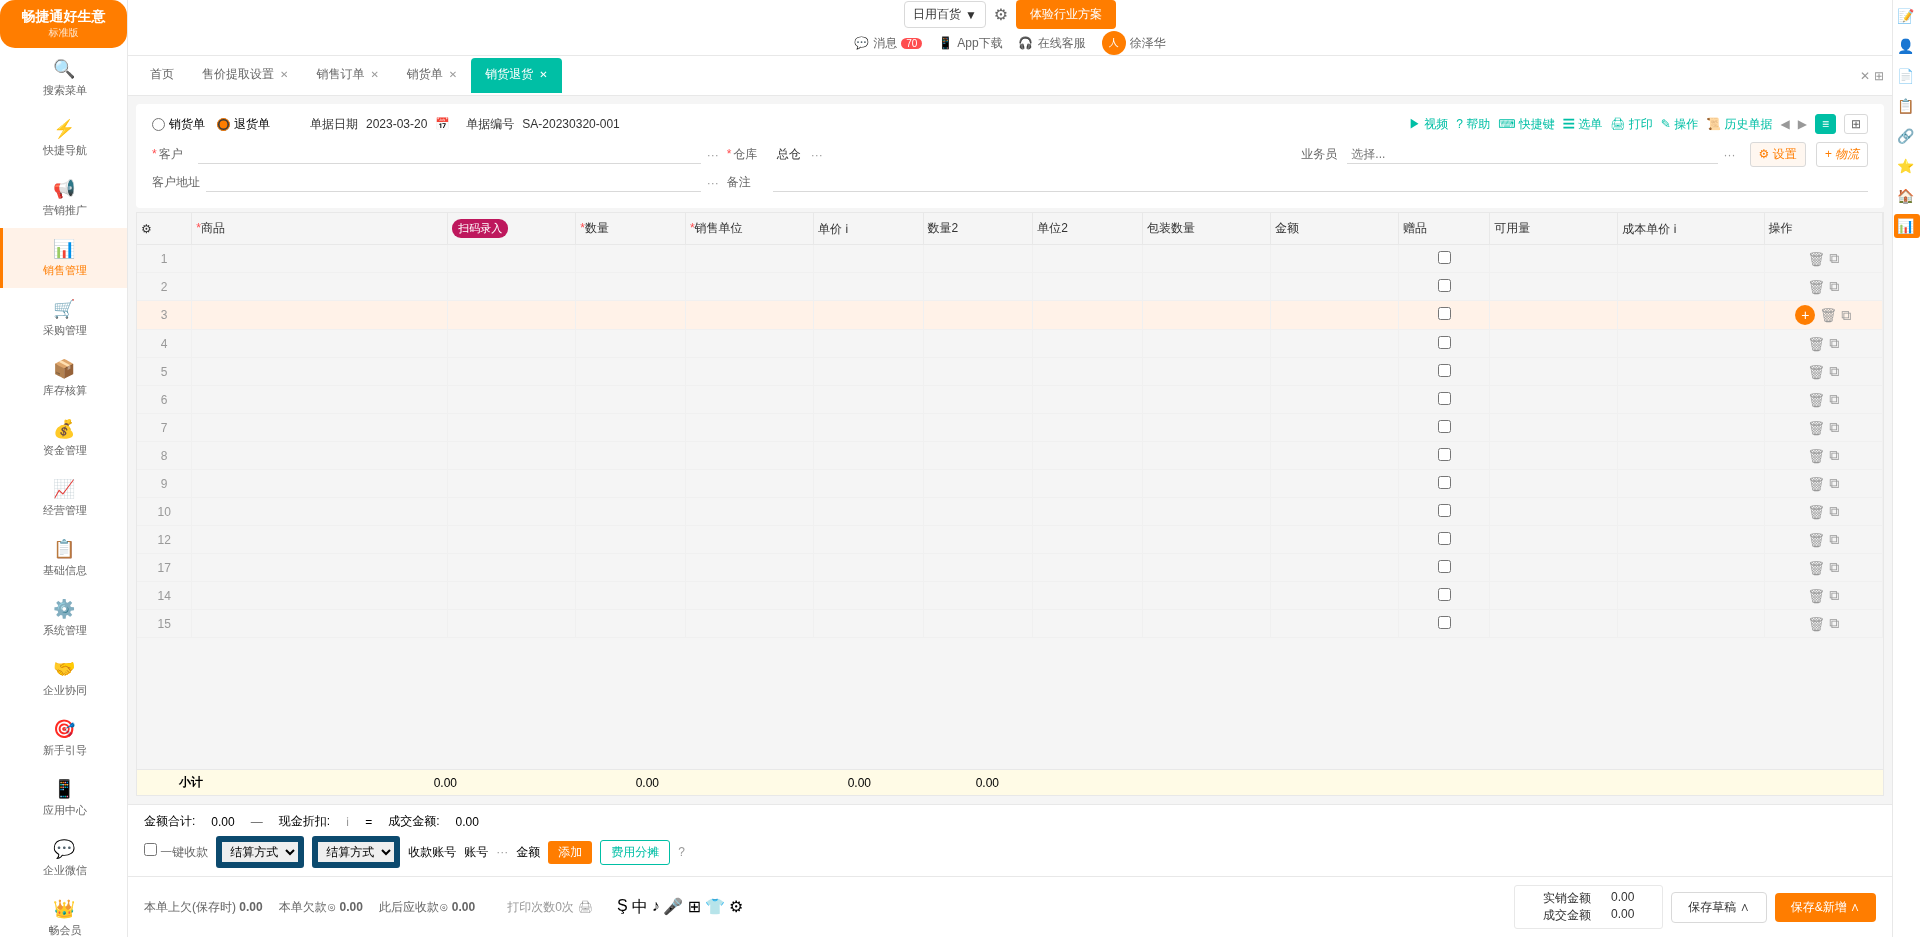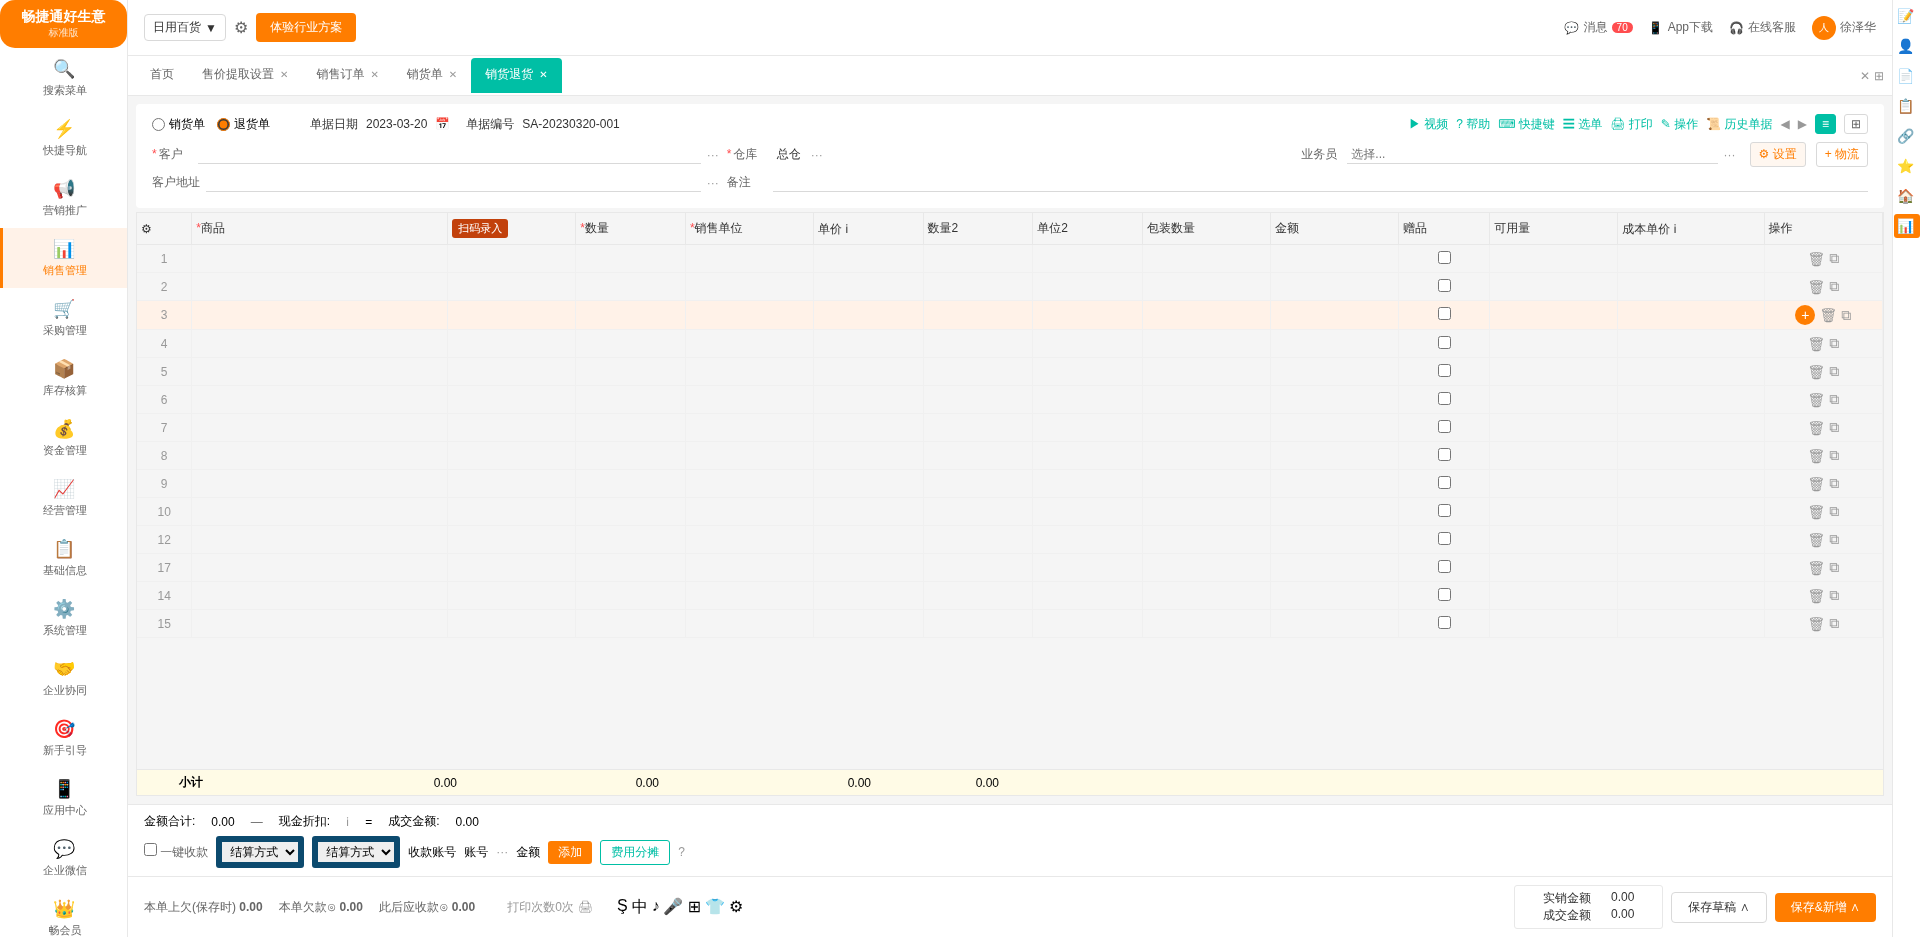"日用百货" .topbar { flex-direction: none -> column }
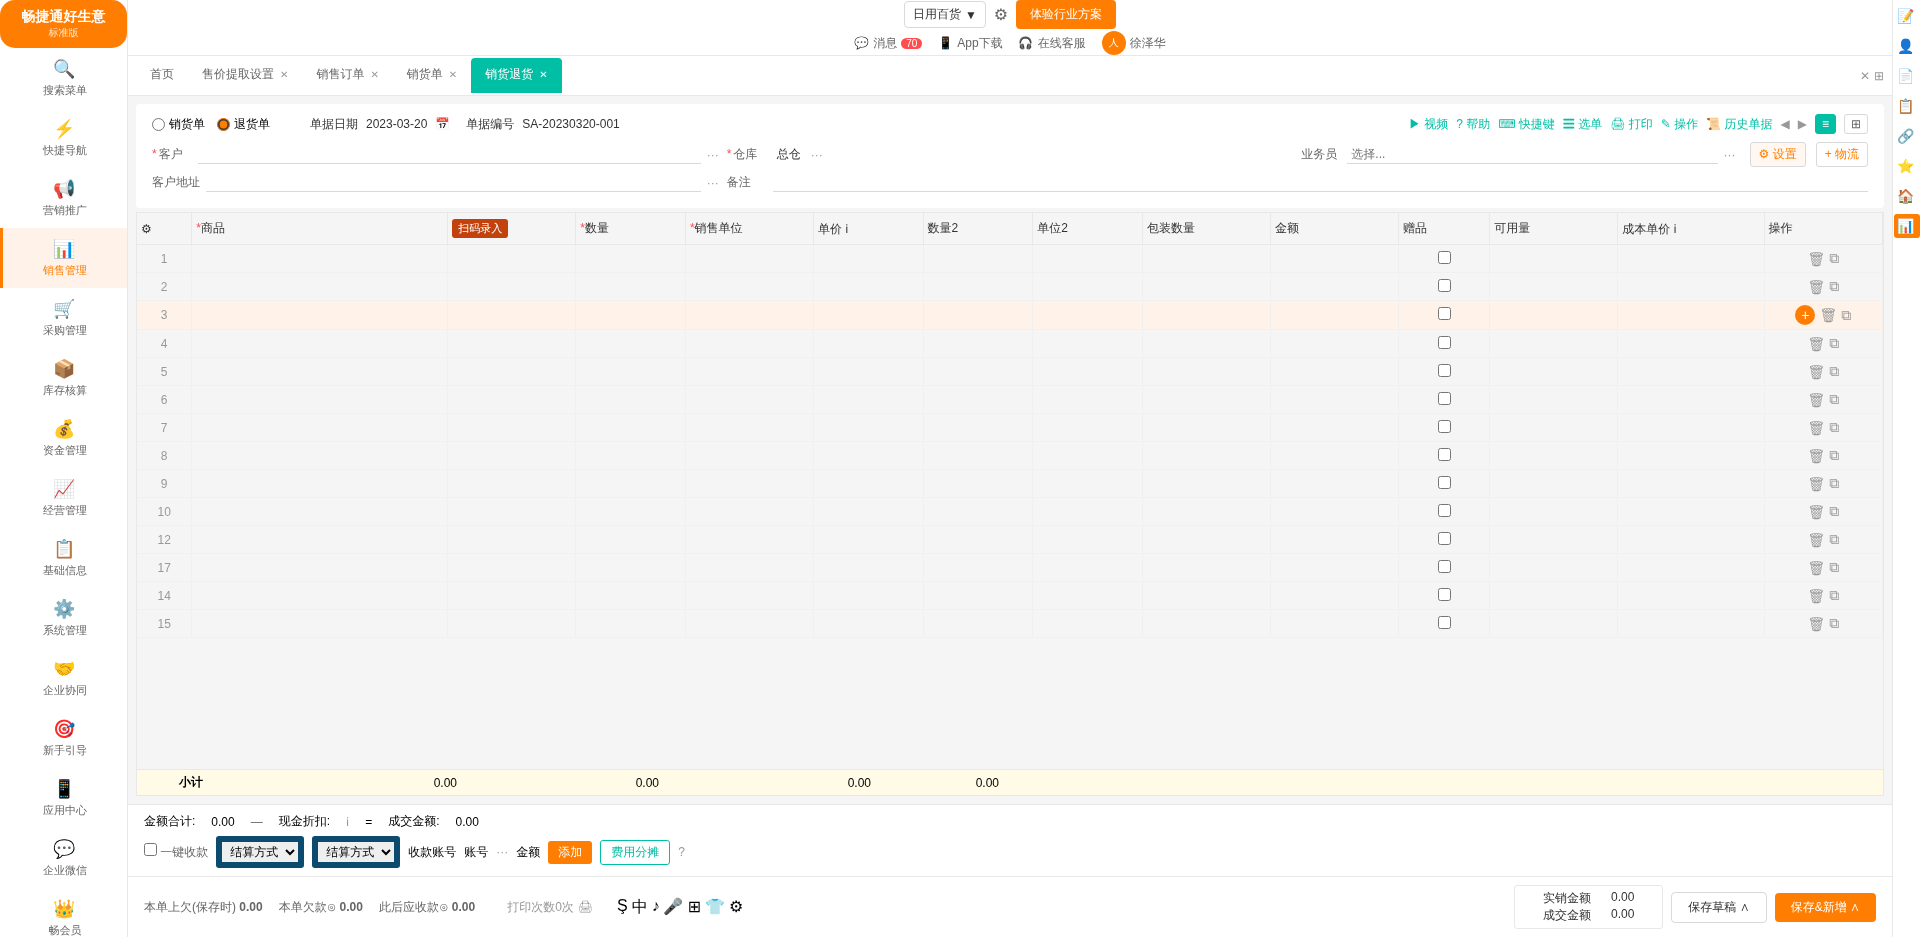"+ 物流" .btn-logistics { font-style: none -> italic }
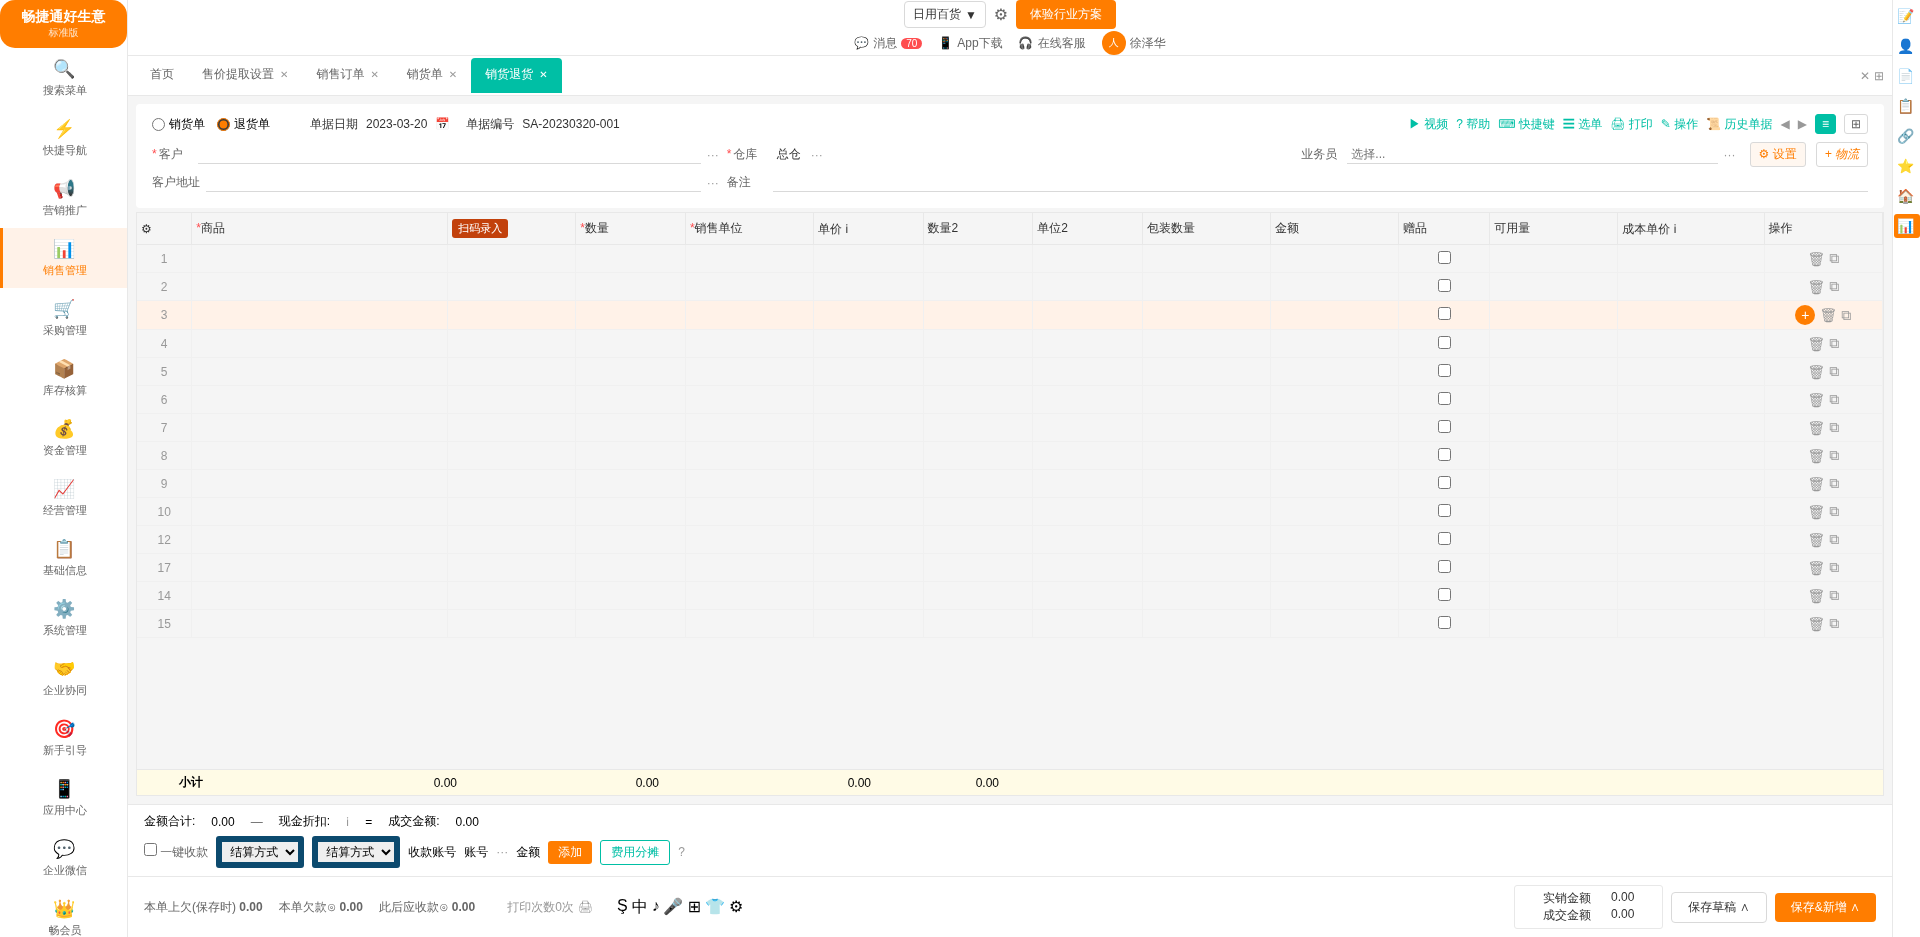"扫码录入" .scan-btn { background: #c2410c -> #be185d; border-radius: 3px -> 9px }
